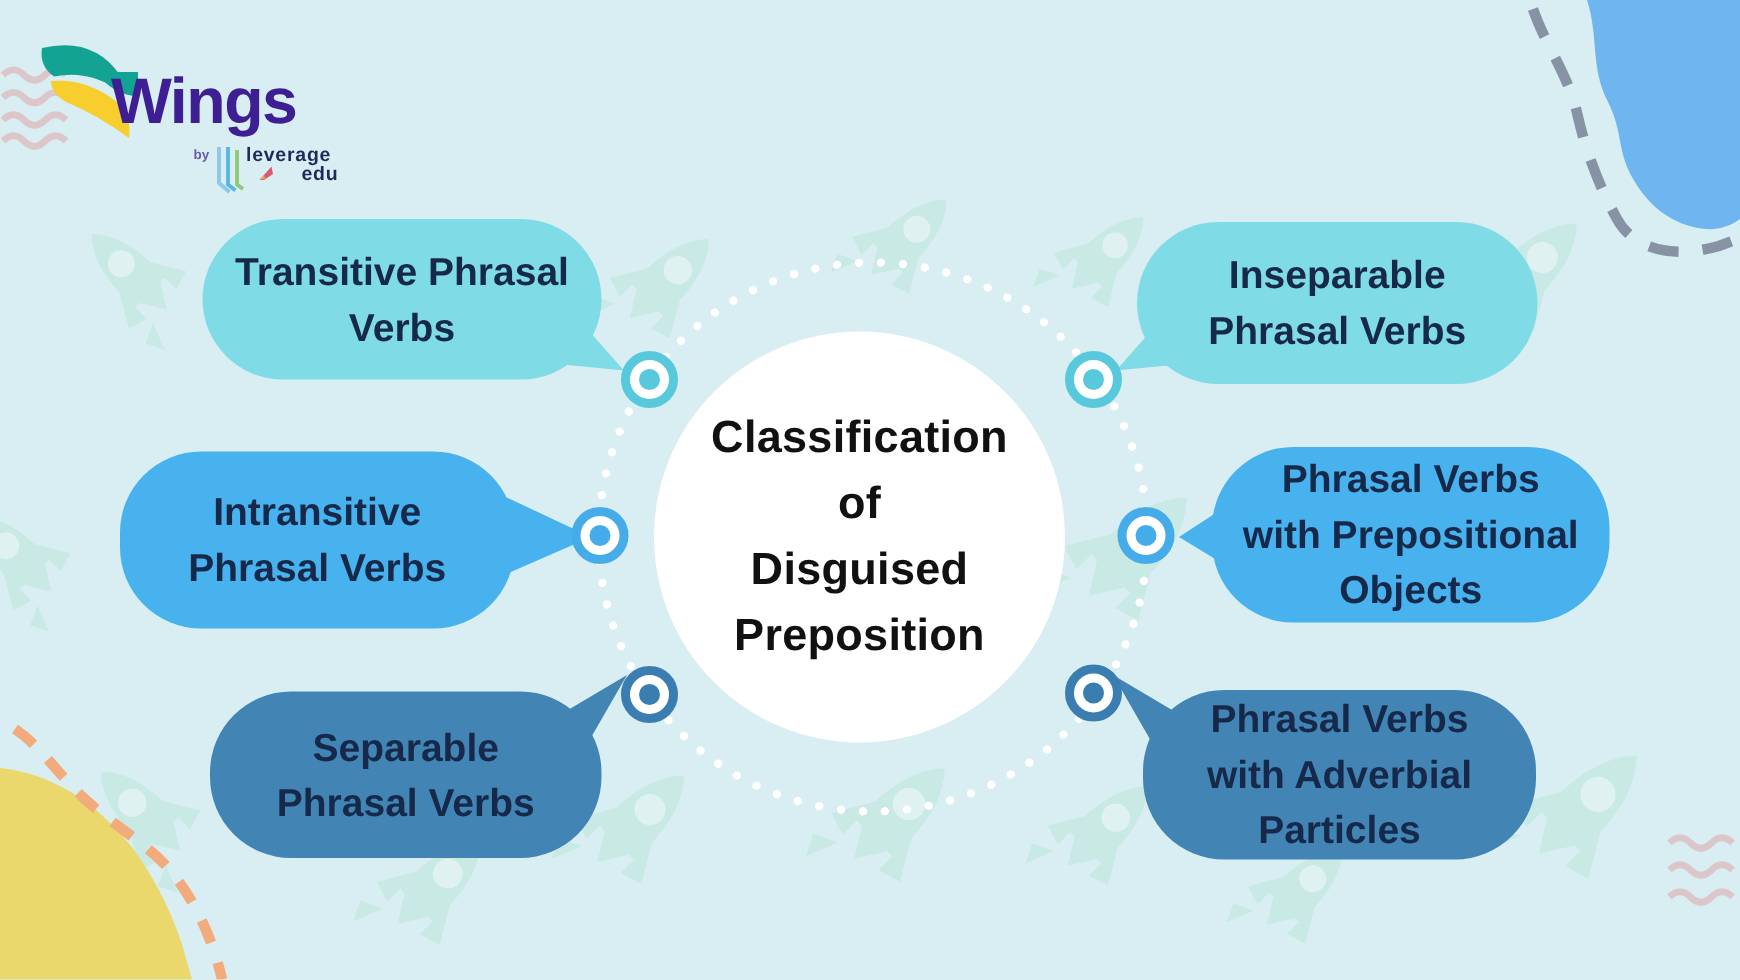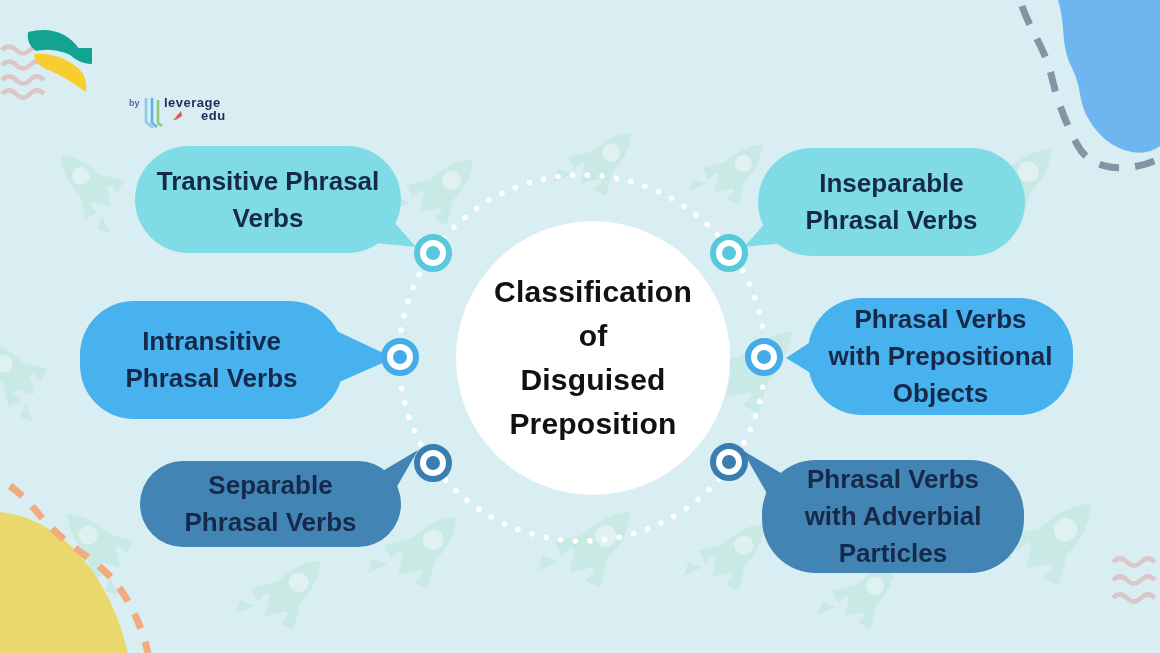"Wings" div.brand { html: none -> <div>Wings</div> }
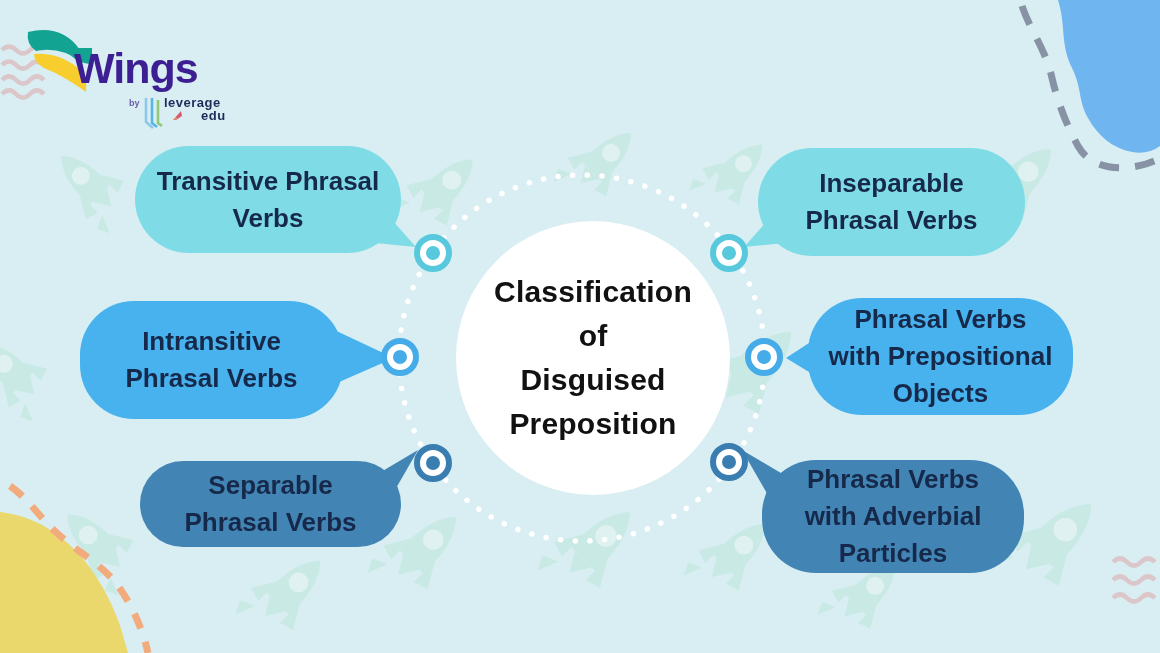"Classification" .center-circle { left: 456px -> 436px }
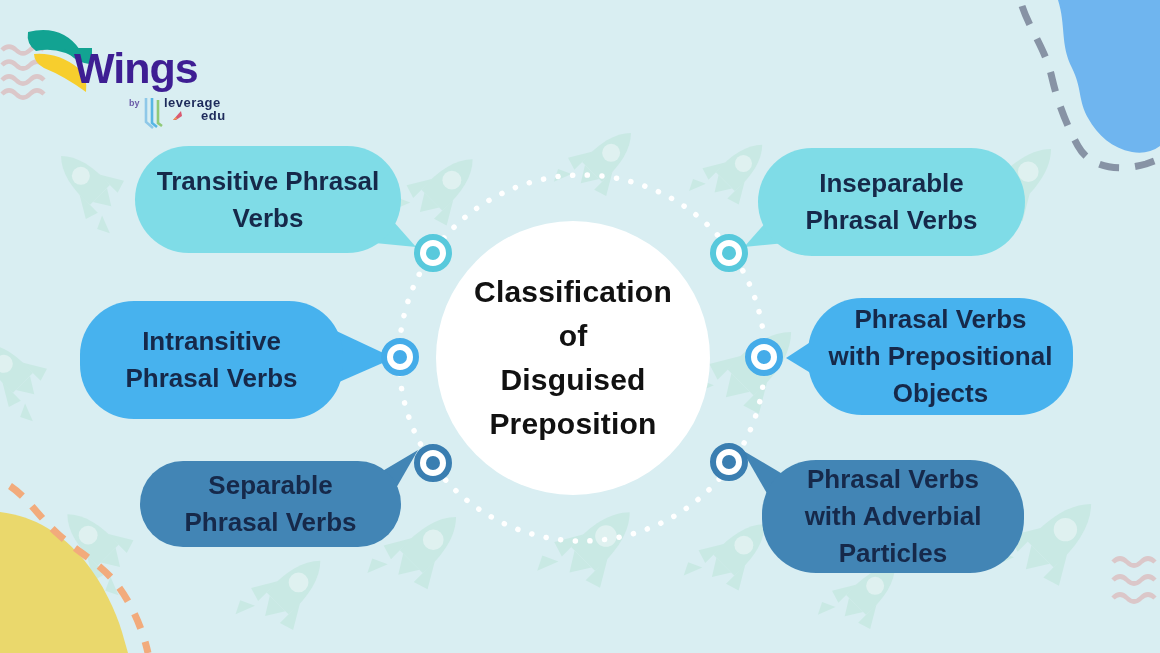"Separable" .b3 { height: 86px -> 111px }
